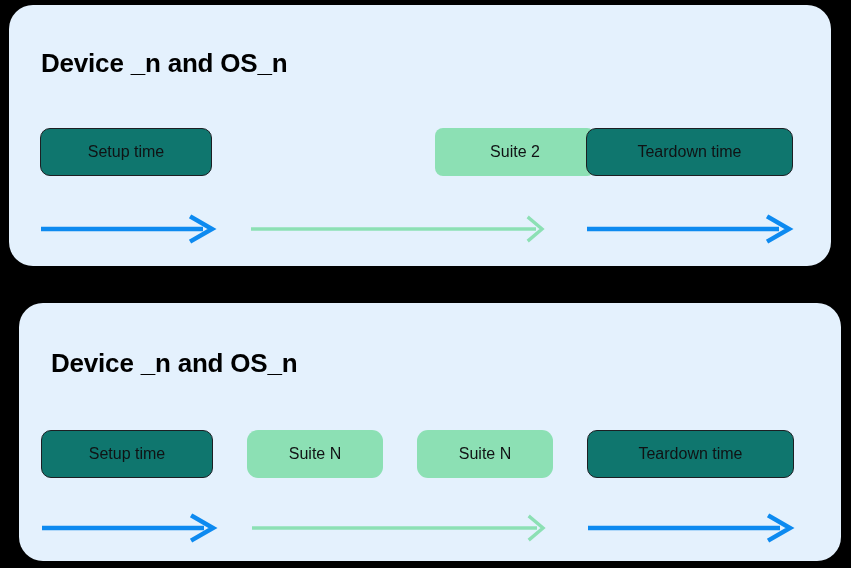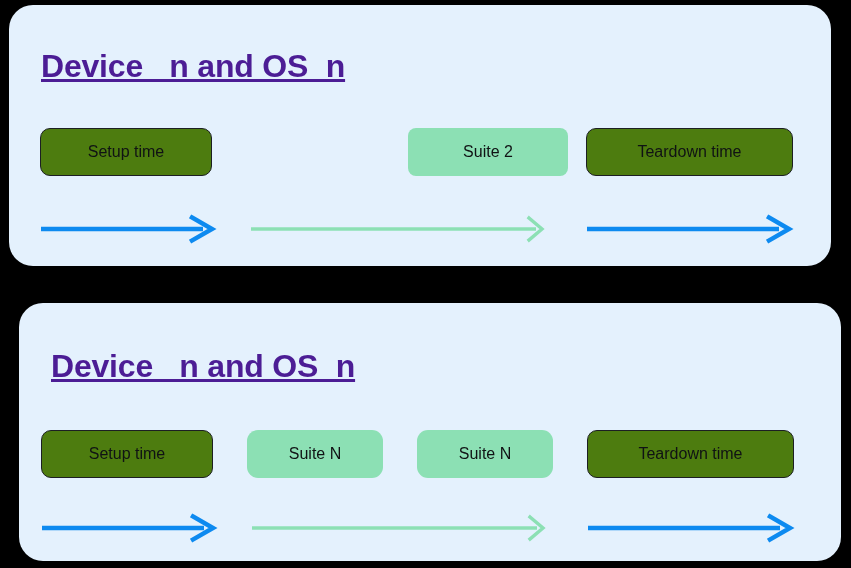"Device _n and OS_n" .card-title { color: #4c1d95 -> #000000; font-size: 32px -> 26px; text-decoration: underline -> none }
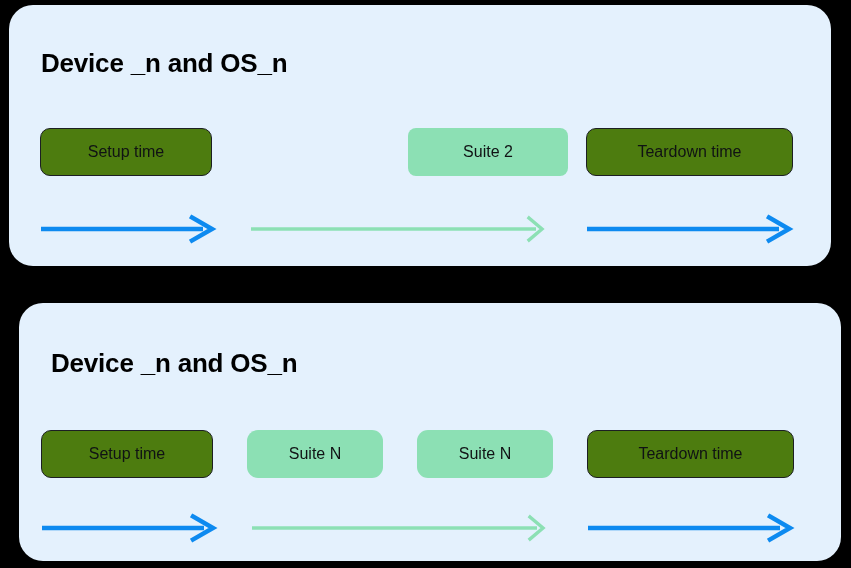"Setup time" .phase-box.outline { background: #4d7c0f -> #0f766e }
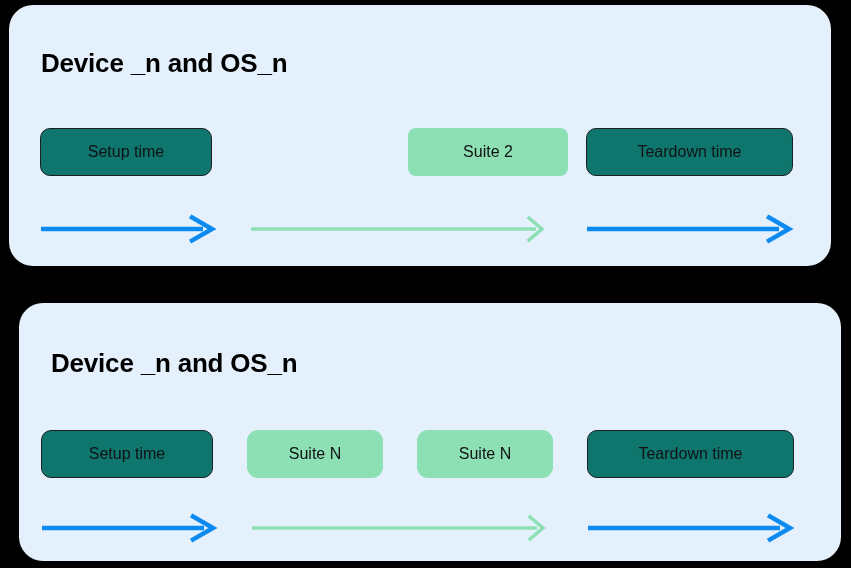"Suite 2" #card-1 .col-2 { left: 399px -> 426px }
